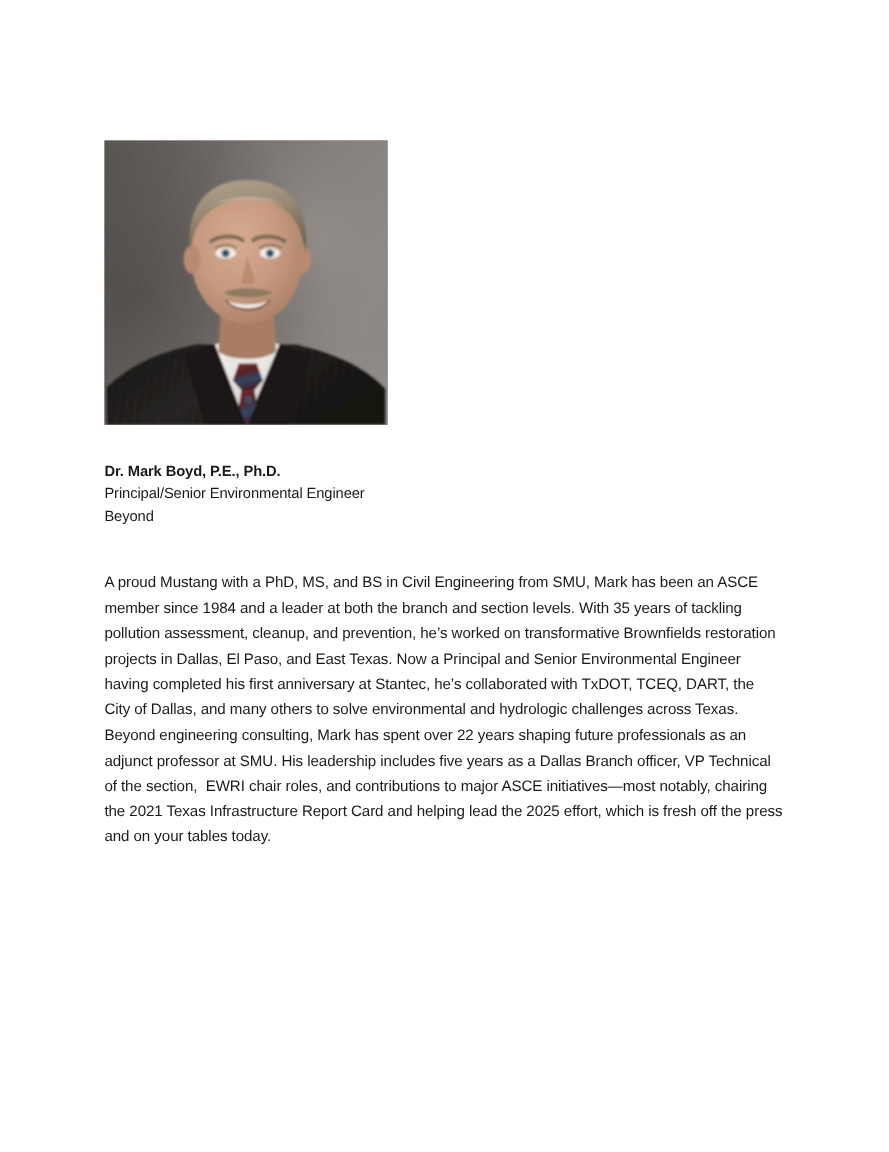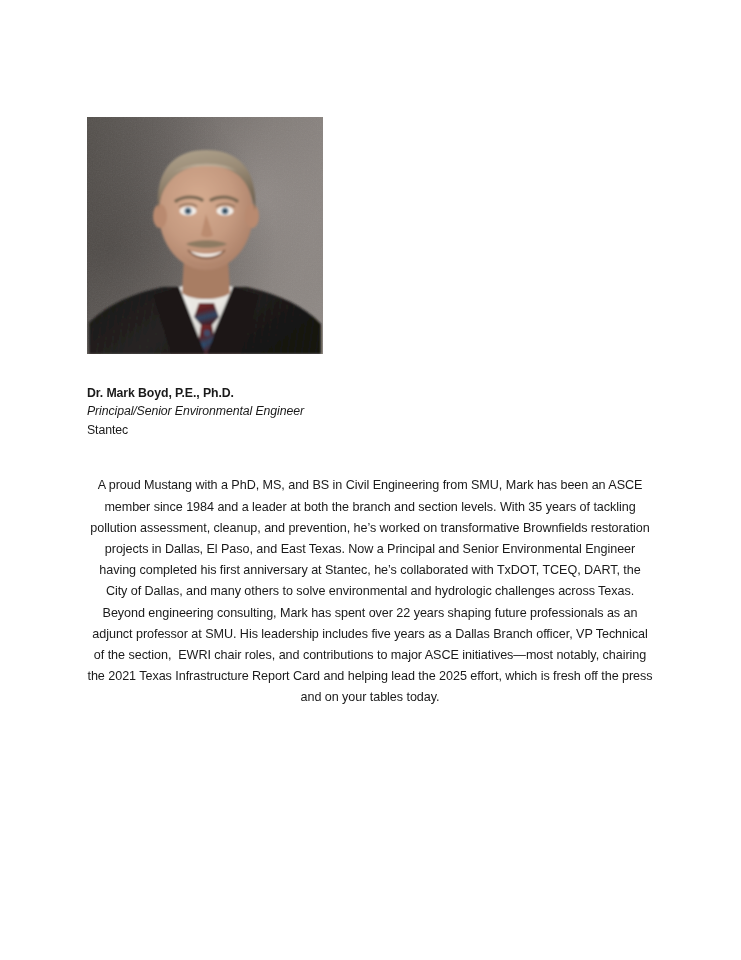"Principal/Senior Environmental Engineer" .person-title { font-style: italic -> none }
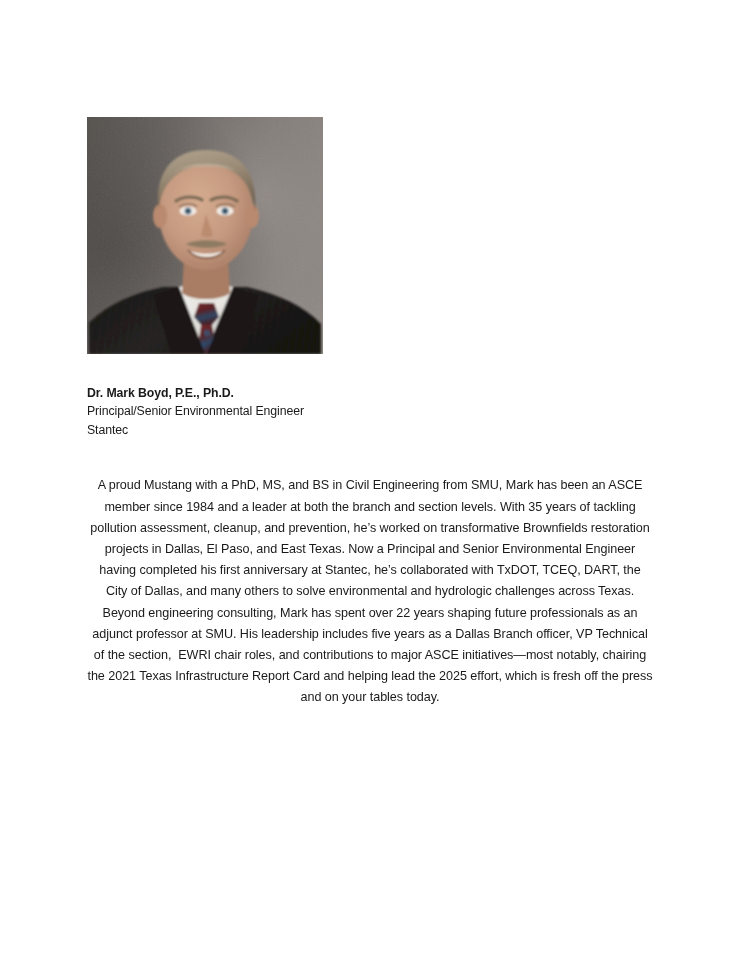"Stantec" div.person-org { text: Stantec -> Beyond }
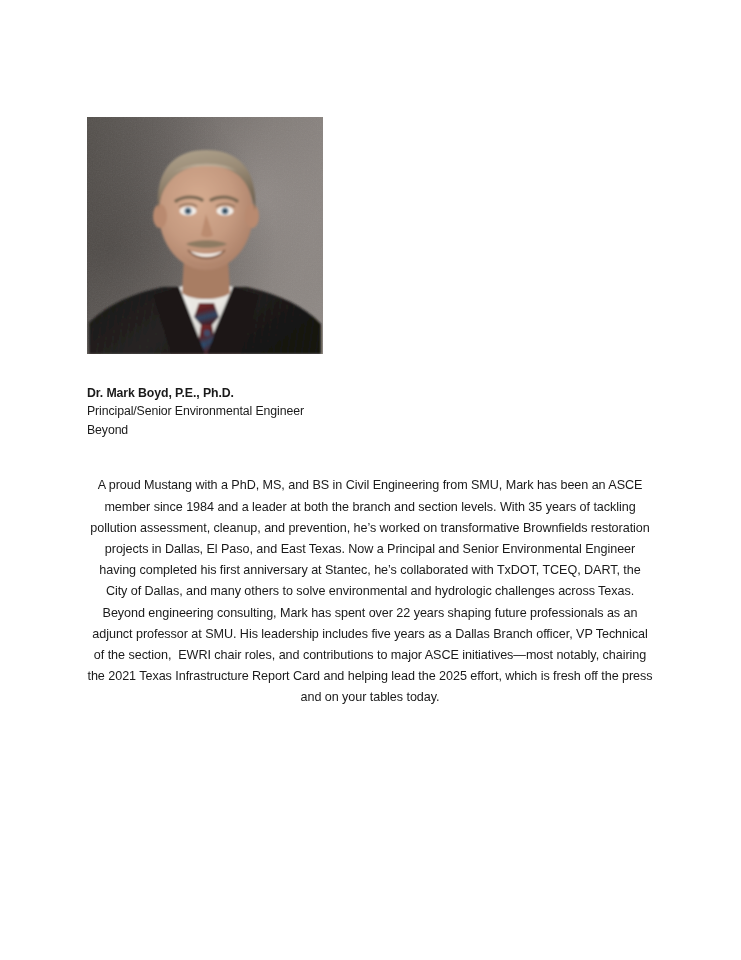"A proud Mustang with a" .bio { text-align: center -> none }
